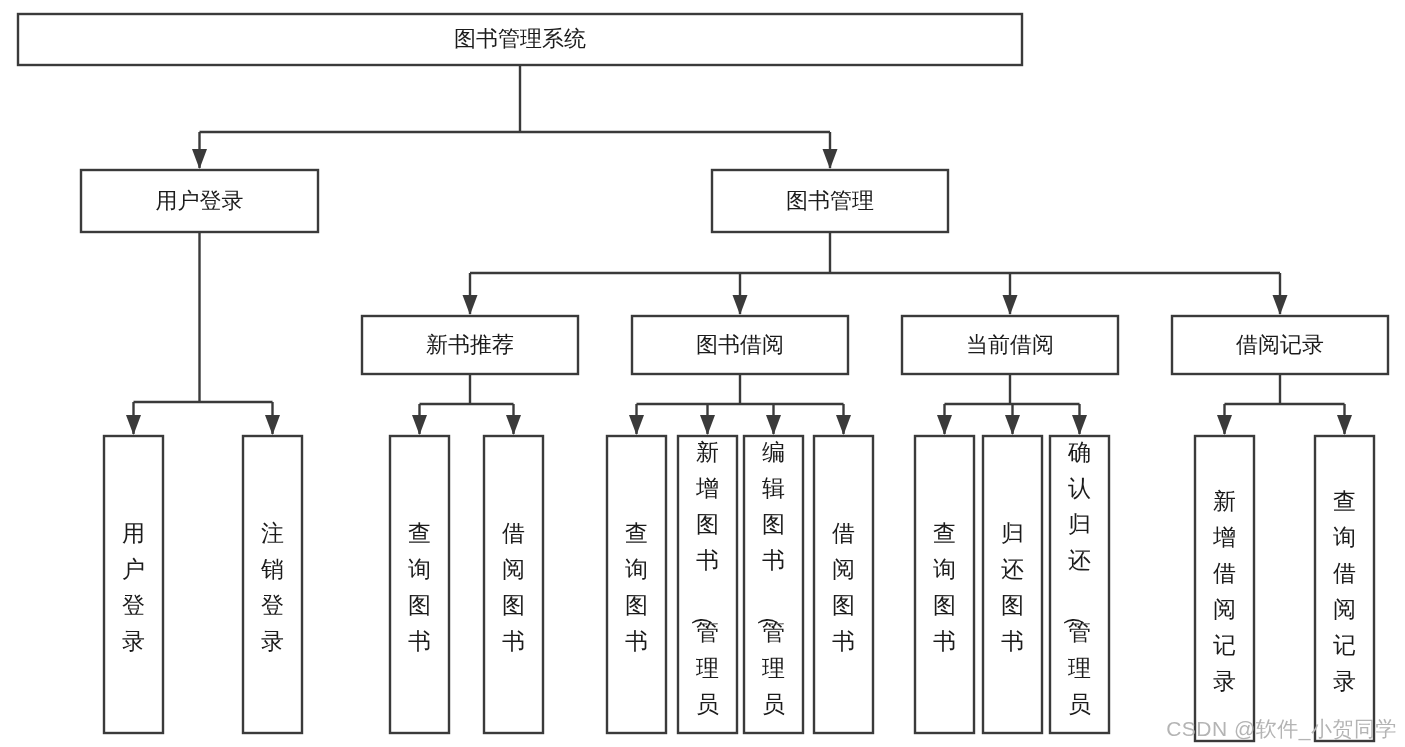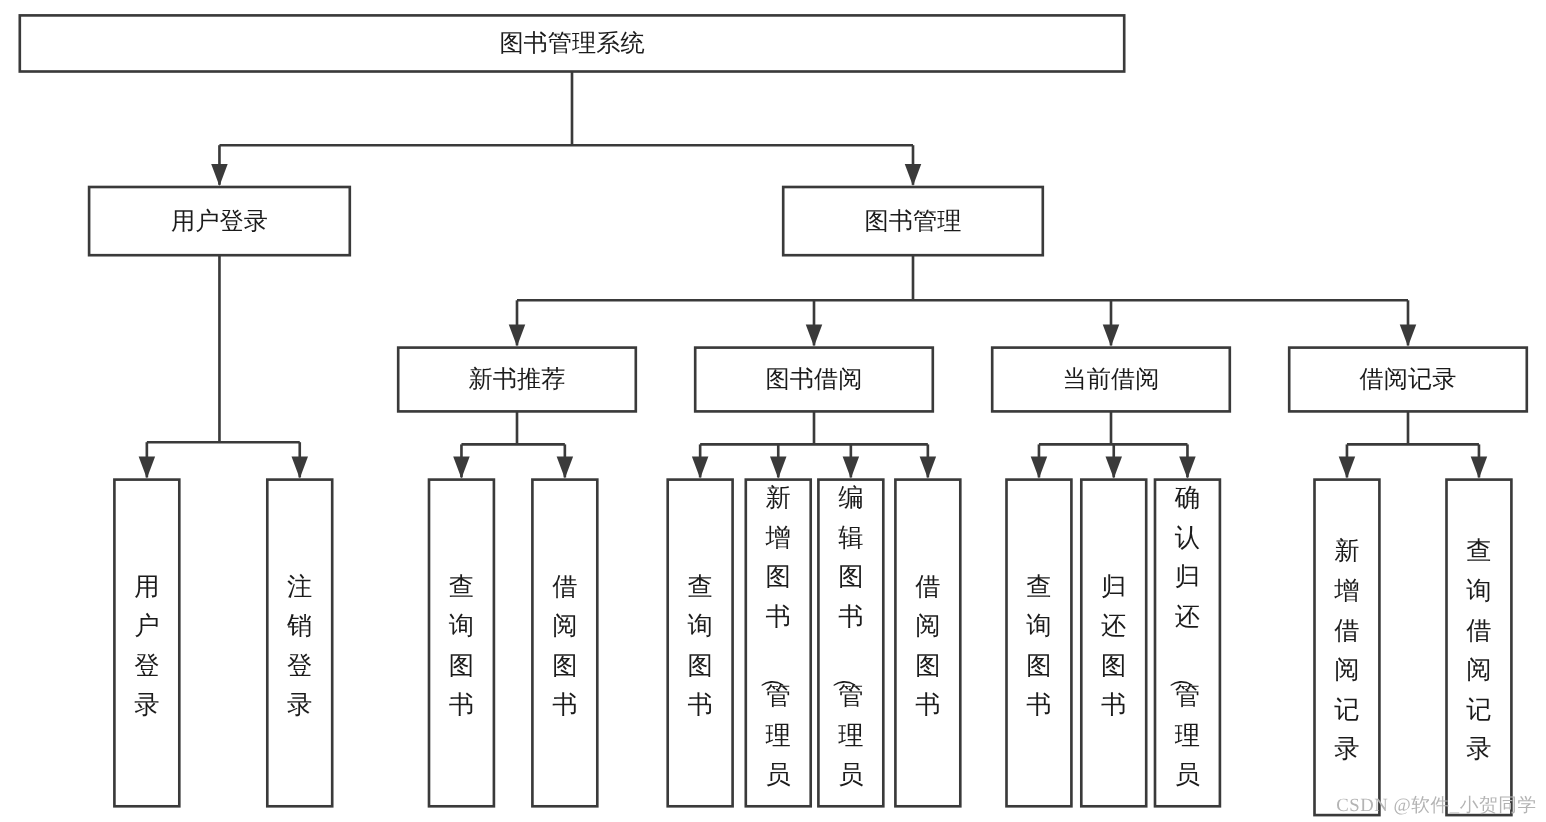"CSDN @软件_小贺同学" .watermark { font-family: Liberation Serif, serif -> Liberation Sans, sans-serif; font-size: 17px -> 21px }
